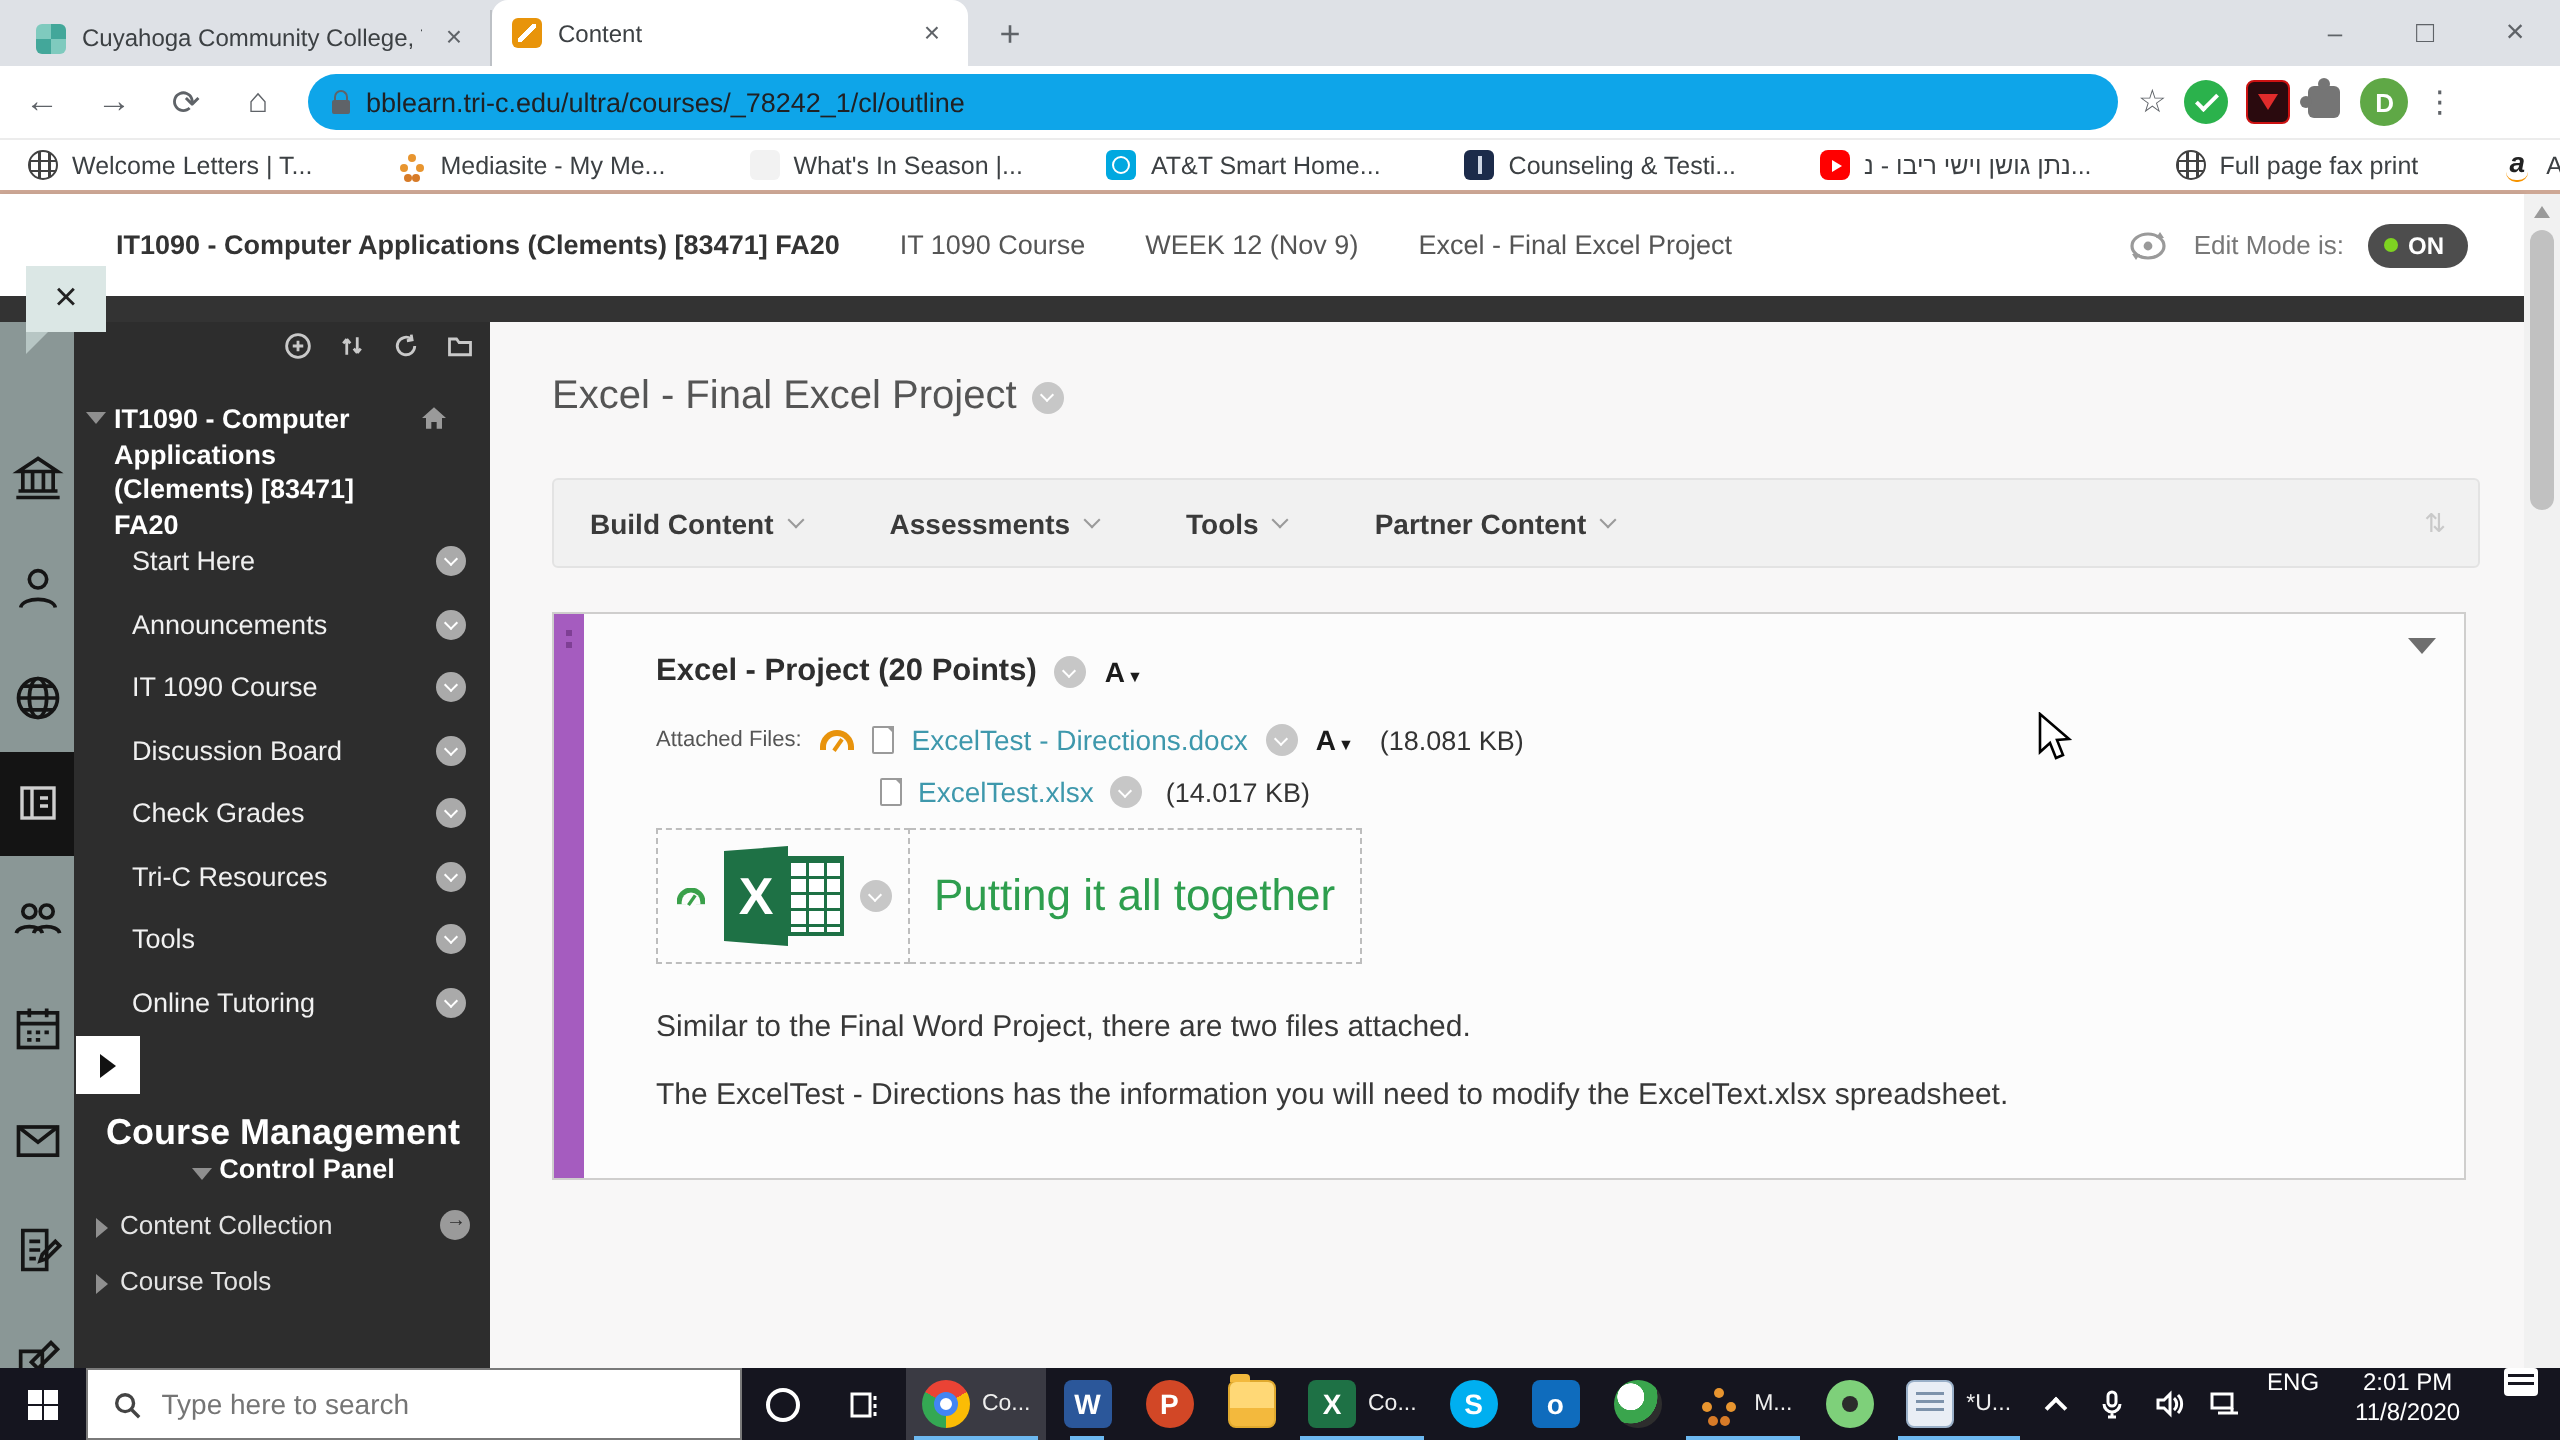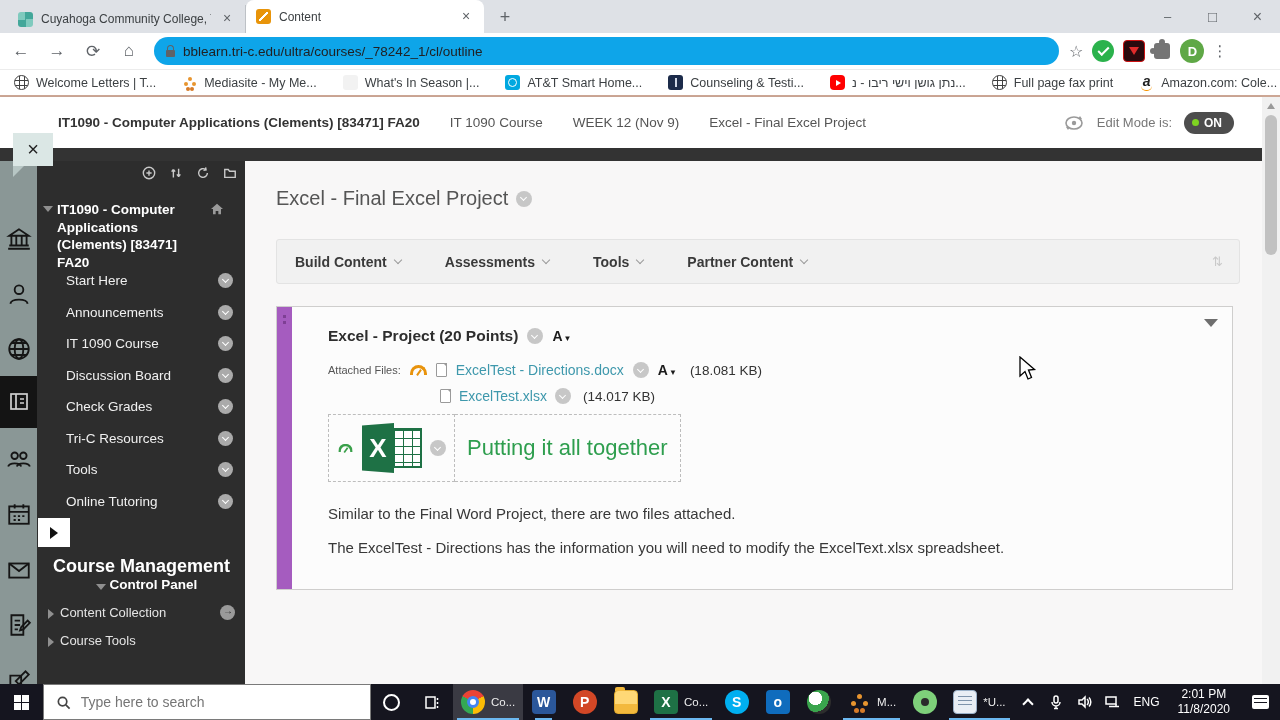"Welcome Letters | T..." #bookmarks { gap: 26px -> 42px }
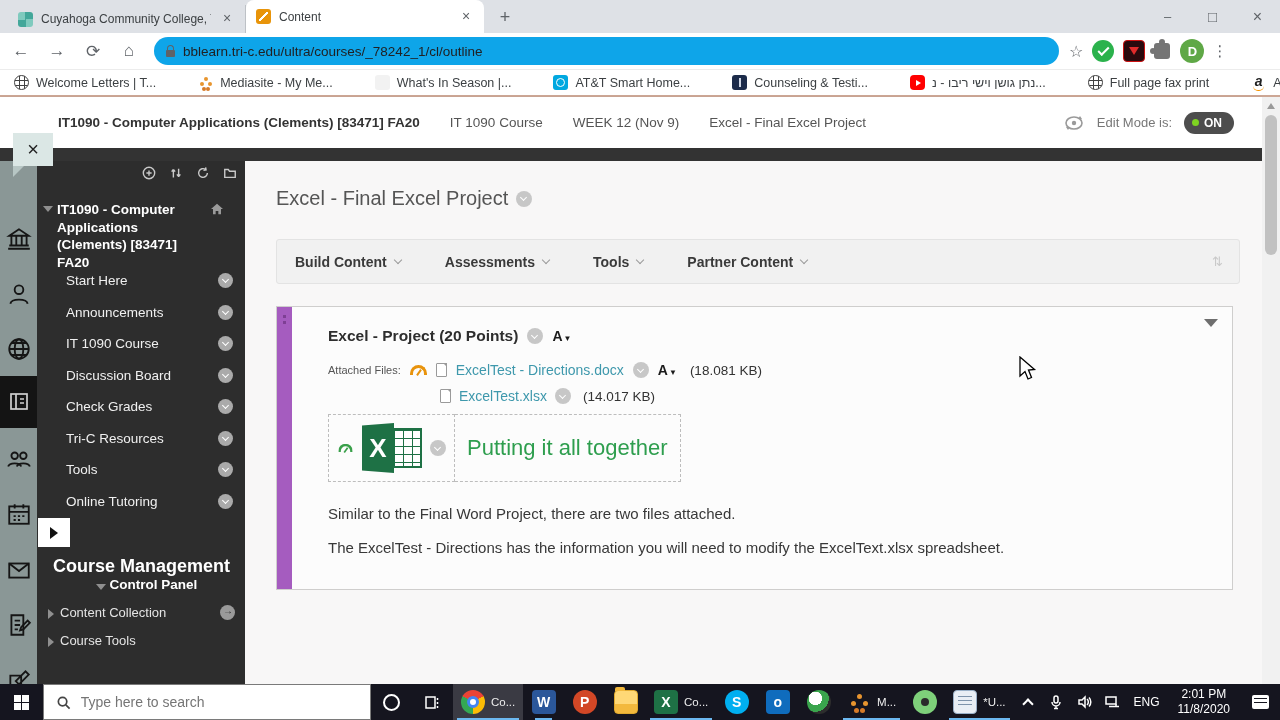"ENG" #tray { align-items: center -> flex-start }
